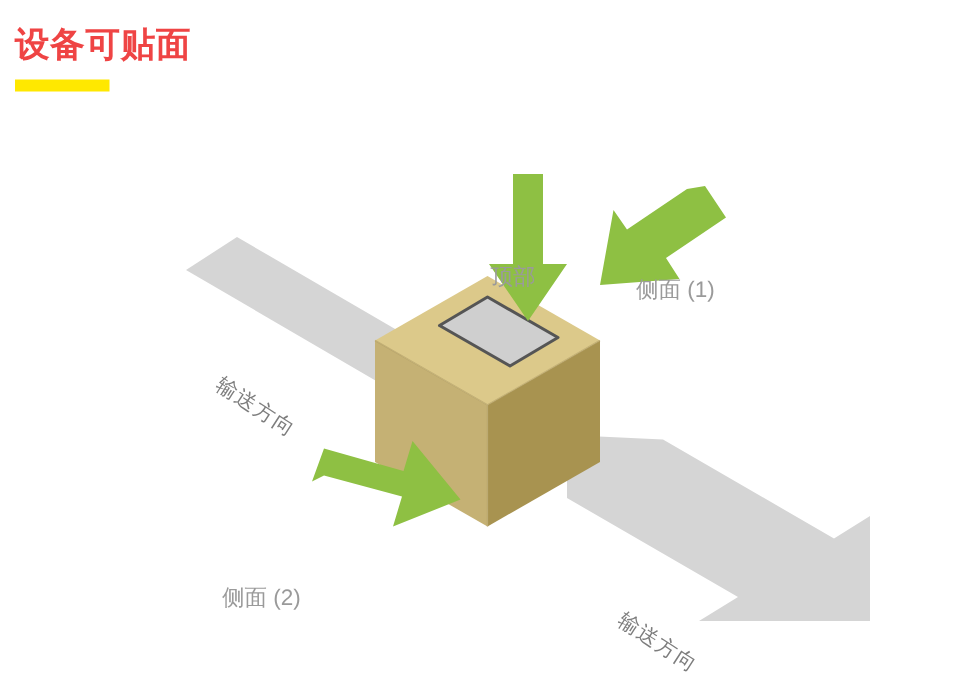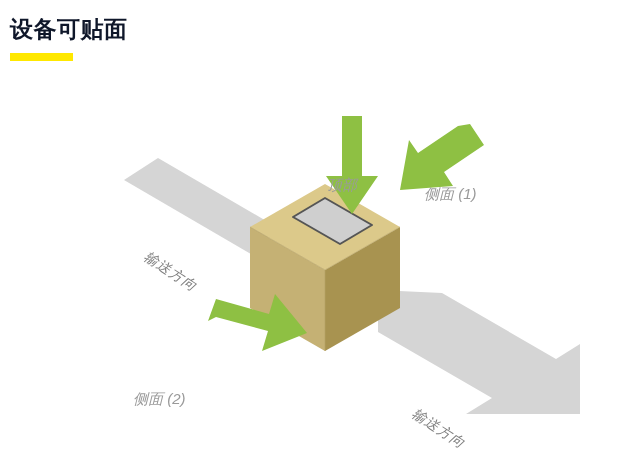"设备可贴面" .heading-title { color: #0f172a -> #ef4444 }
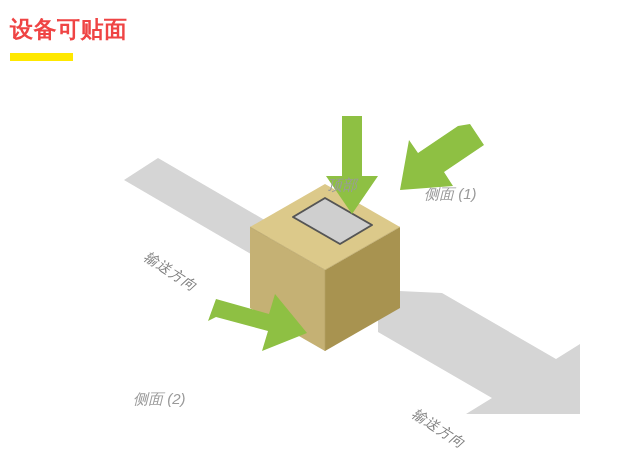"顶部" .figure-stage { font-style: italic -> none }
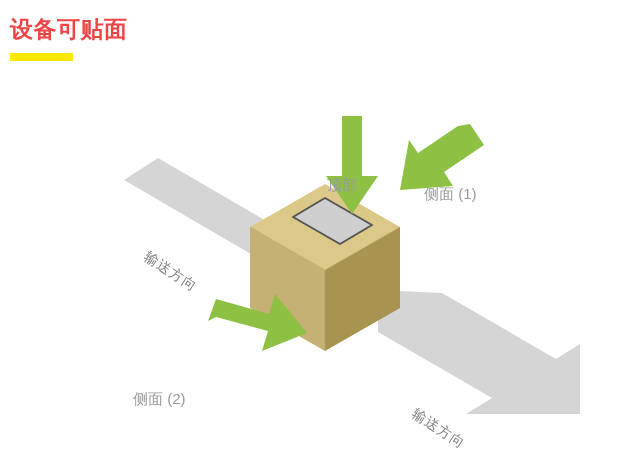"侧面 (2)" .callout-side2 { left: 133px -> 148px }
